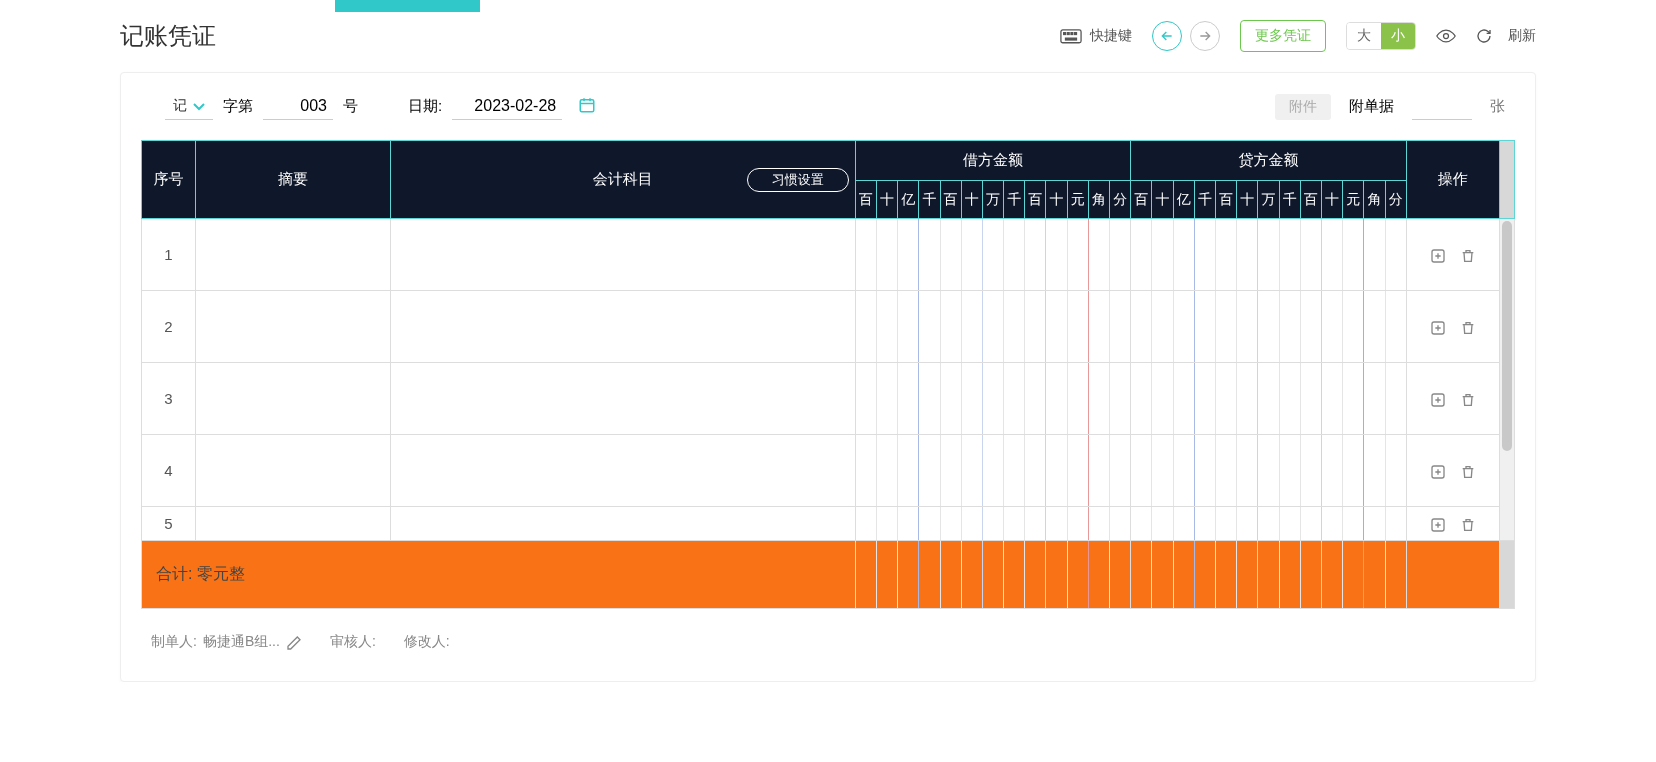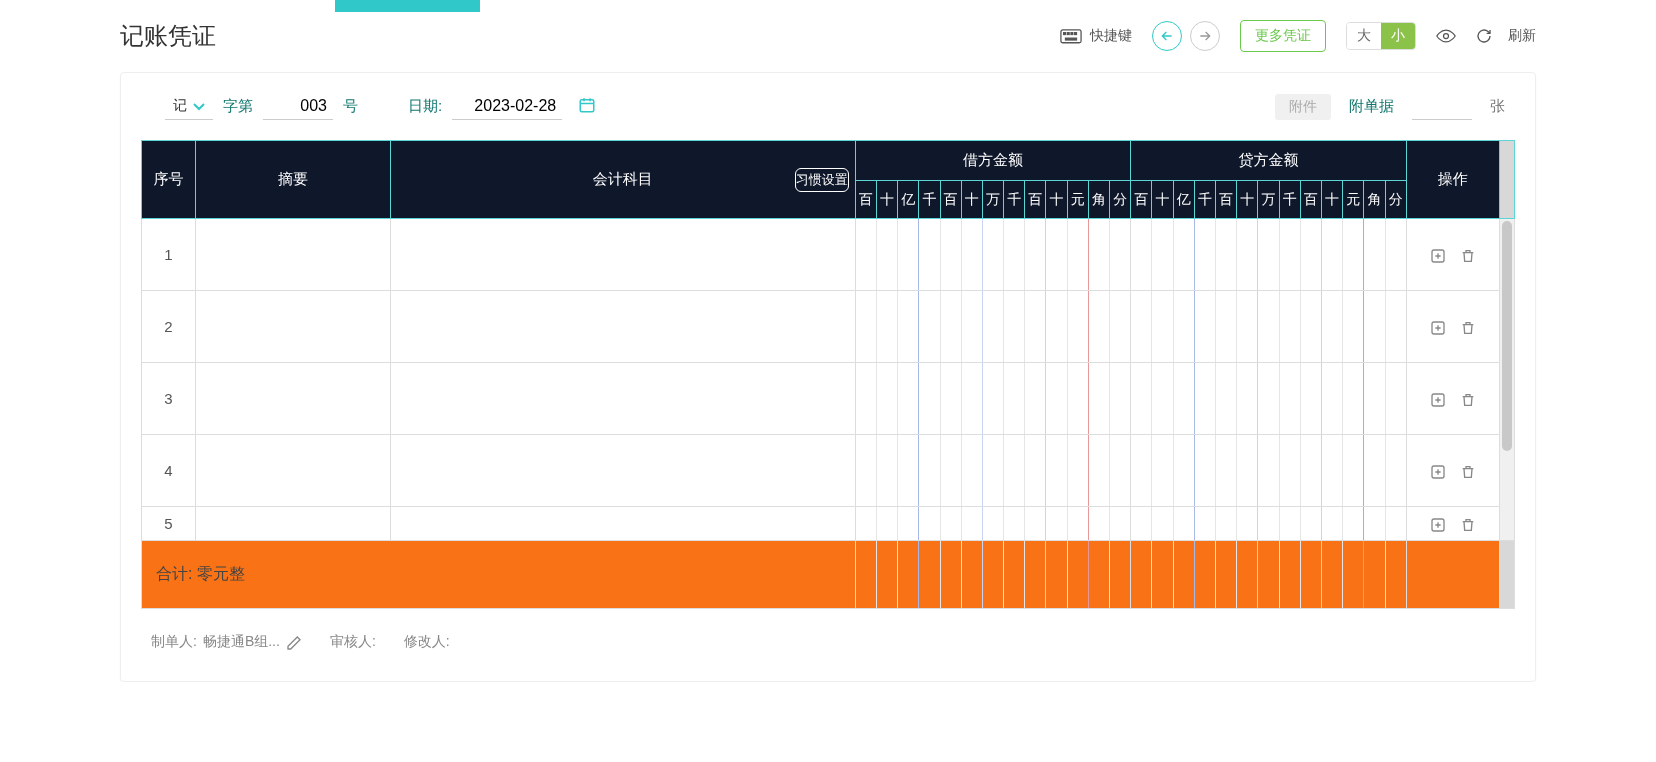"字第" .label-txt { color: #0f766e -> #000000 }
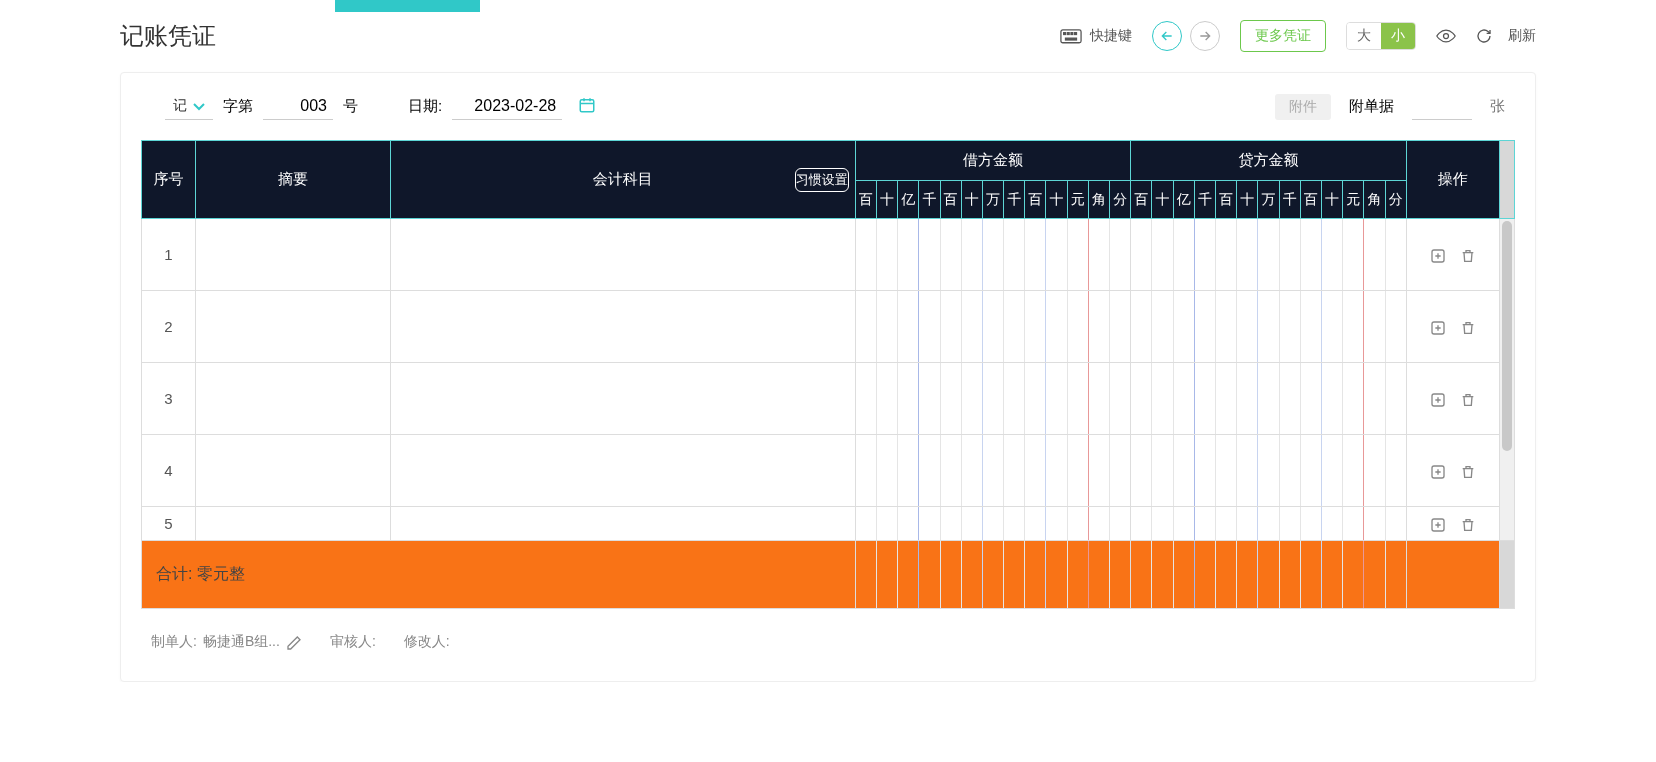"习惯设置" .habit-btn { border-radius: 6px -> 12px; padding: 2px 0 -> 2px 24px }
